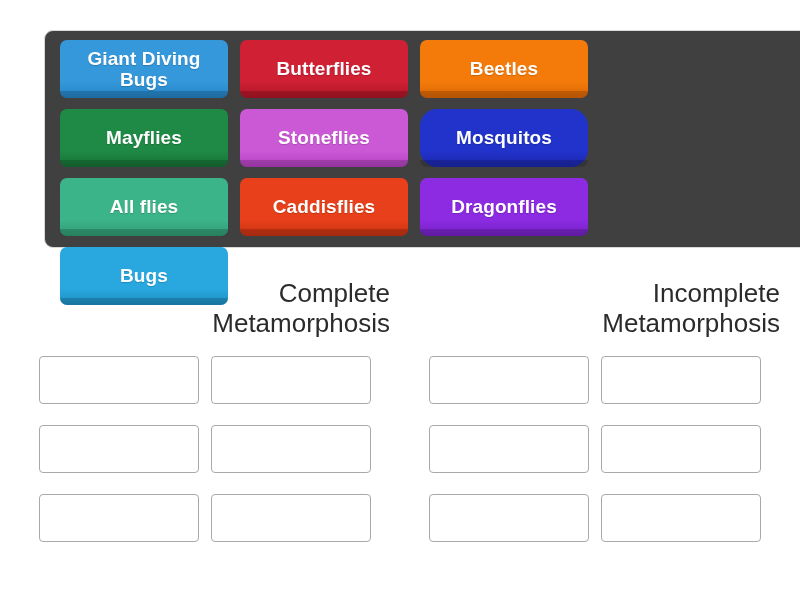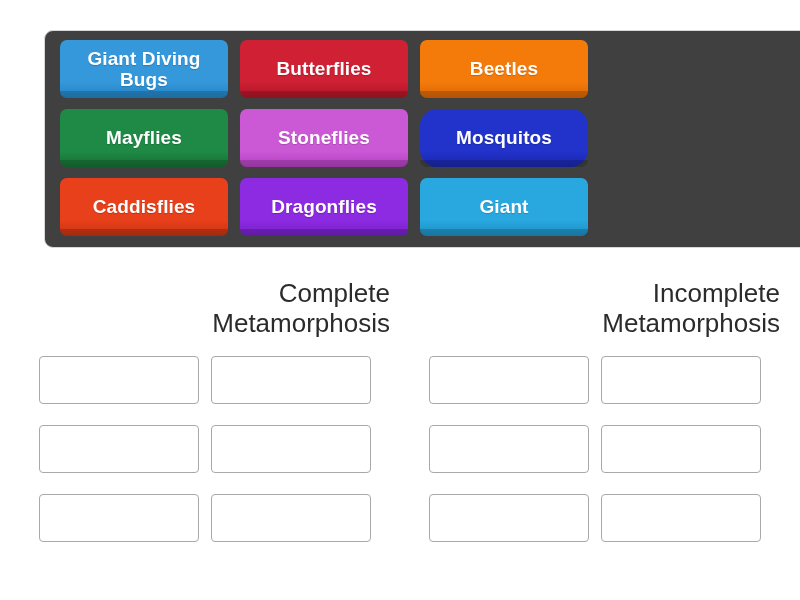"All flies" div.tile { html: none -> <div> <span>All flies</span> </div> }
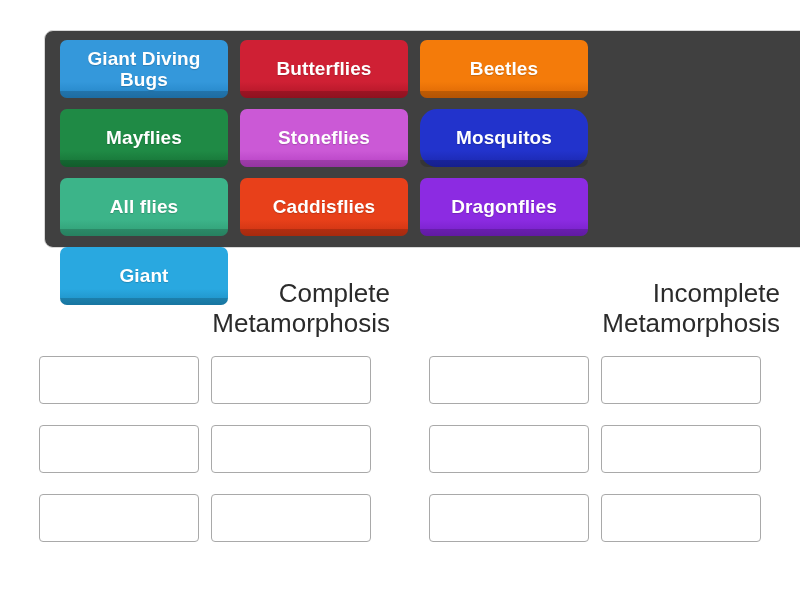"Giant" span.tile-label { text: Giant -> Bugs }
